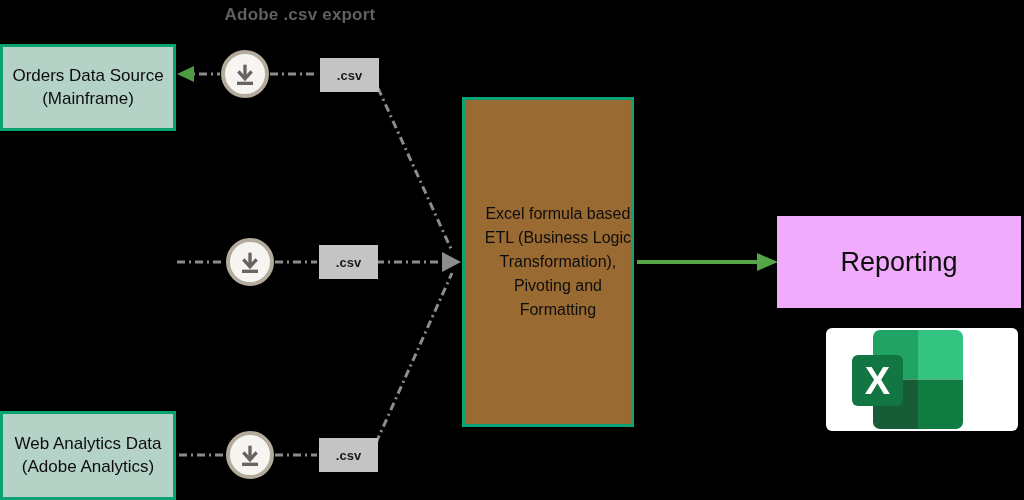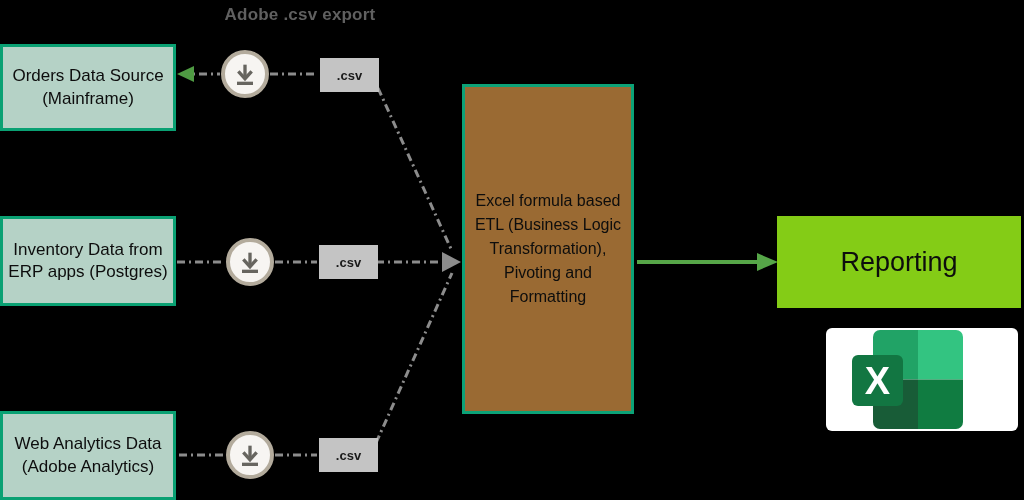"Excel formula based" .etl-box { justify-content: center -> flex-end; top: 84px -> 97px }
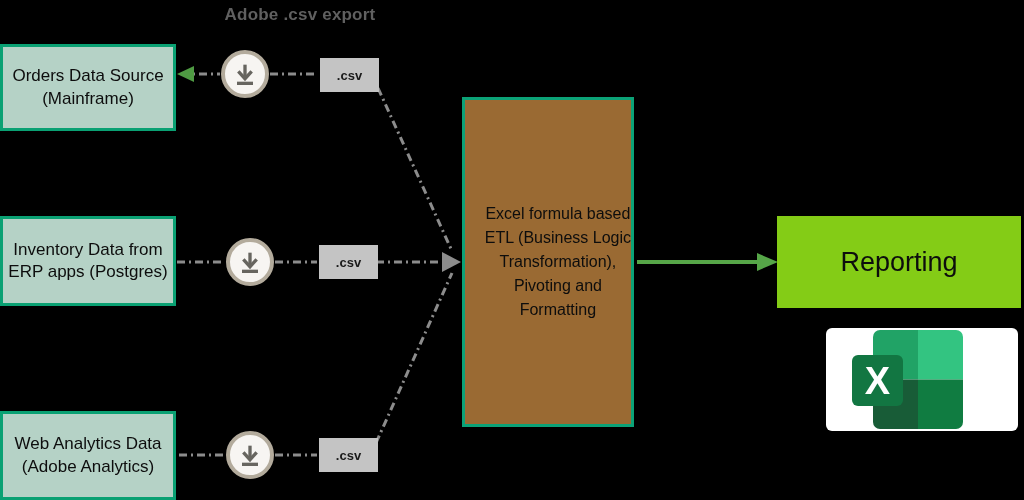"Inventory Data from" div.src-box { html: <div> <span>Inventory Data from ERP apps (Postgres)</span> </div> -> none }
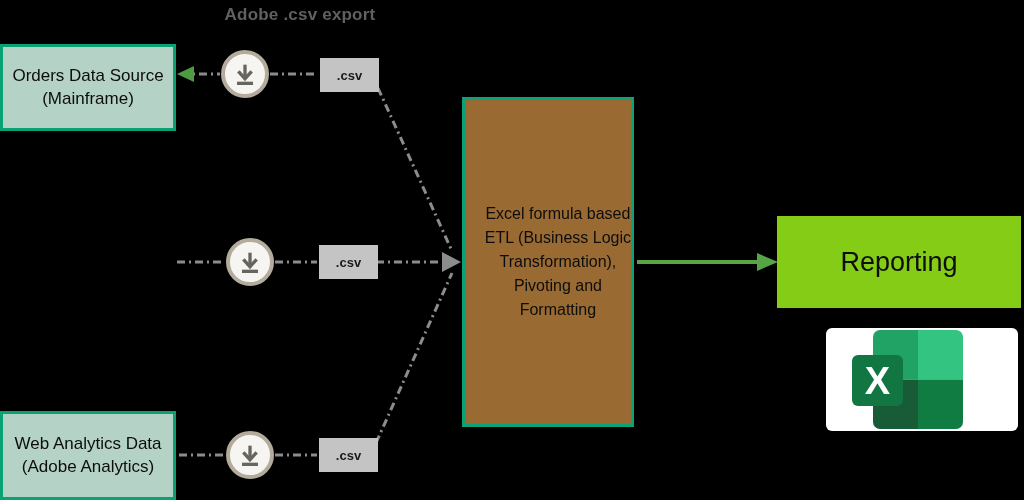"Reporting" .reporting-box { background: #84cc16 -> #f0abfc }
